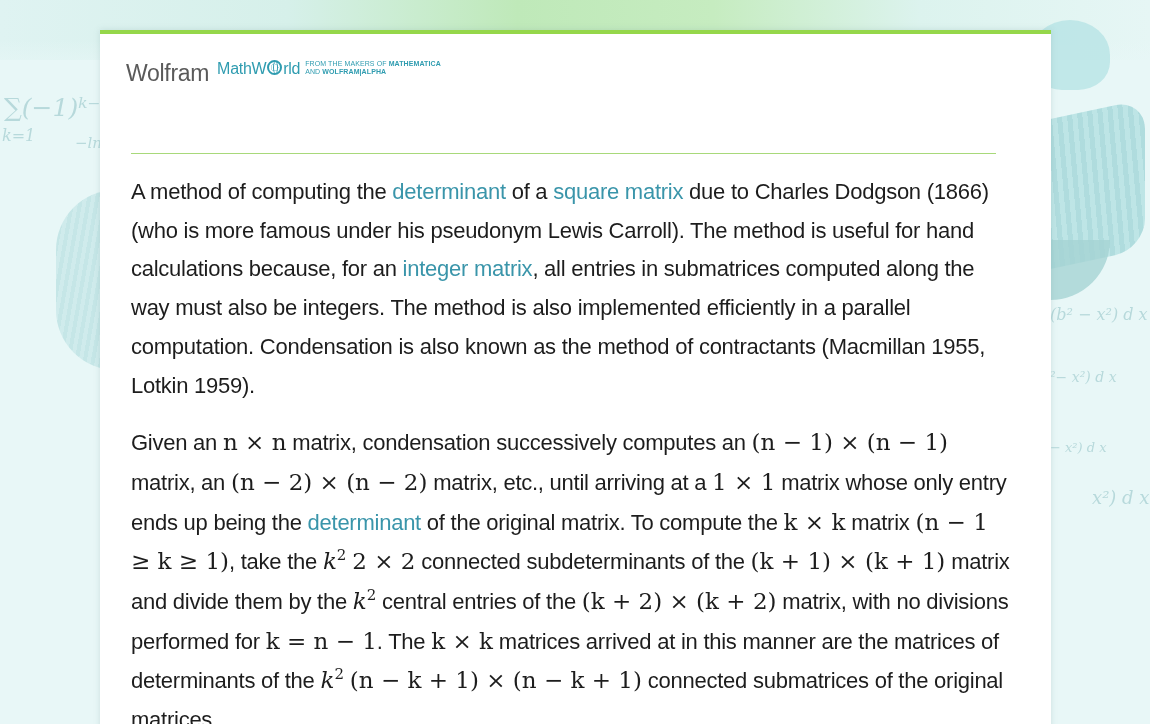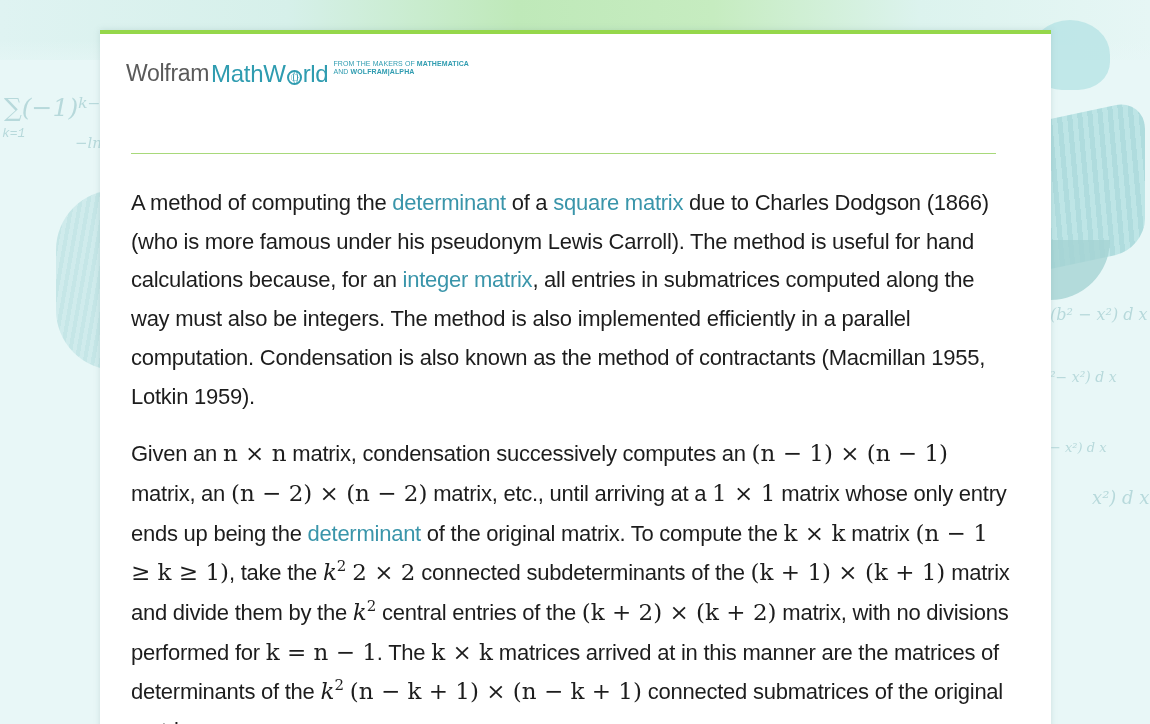"MathW" .logo-mathworld { font-size: 24px -> 16px; margin-left: 2px -> 8px }
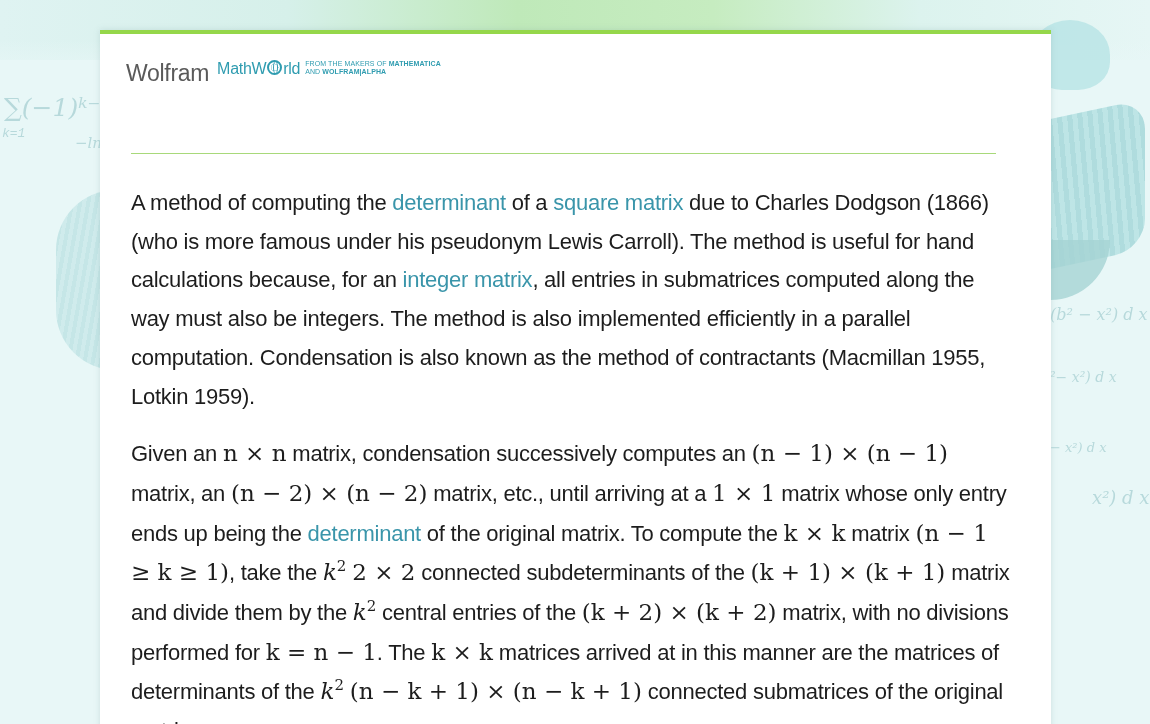"k=1" div.bg-formula { font-family: Liberation Mono, monospace -> none; font-size: 13px -> 16px }
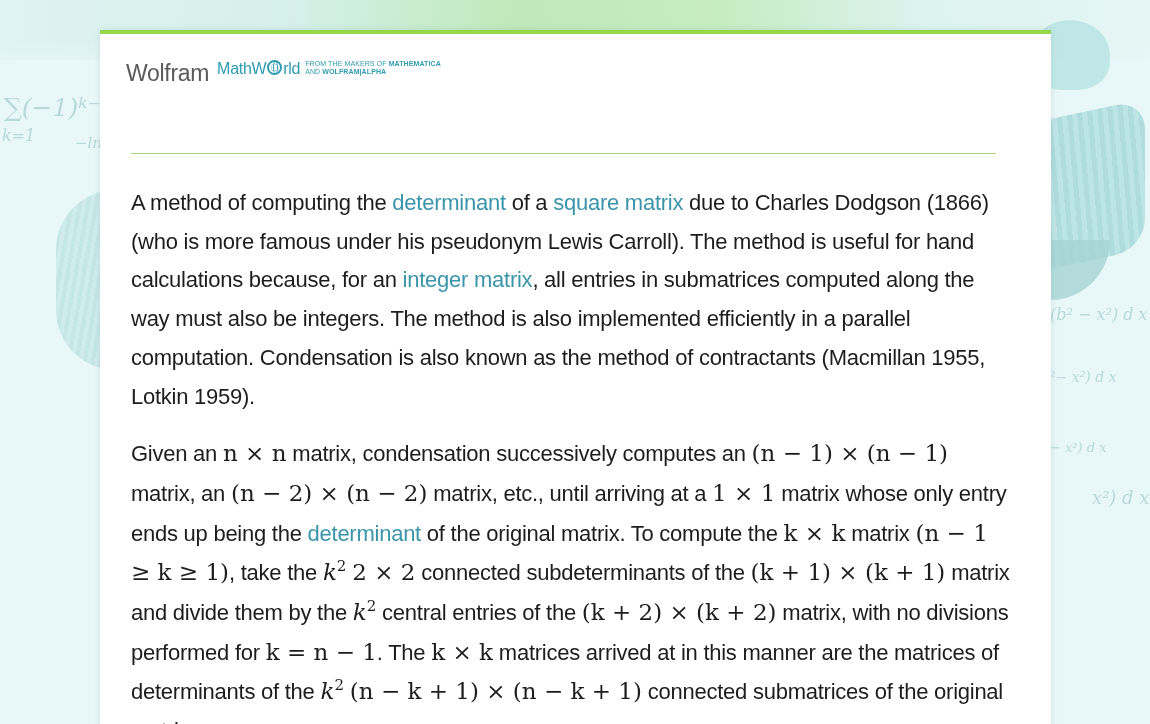"A method of computing the" .content p { margin: 12px 0 18px 0 -> 1px 0 18px 0 }
